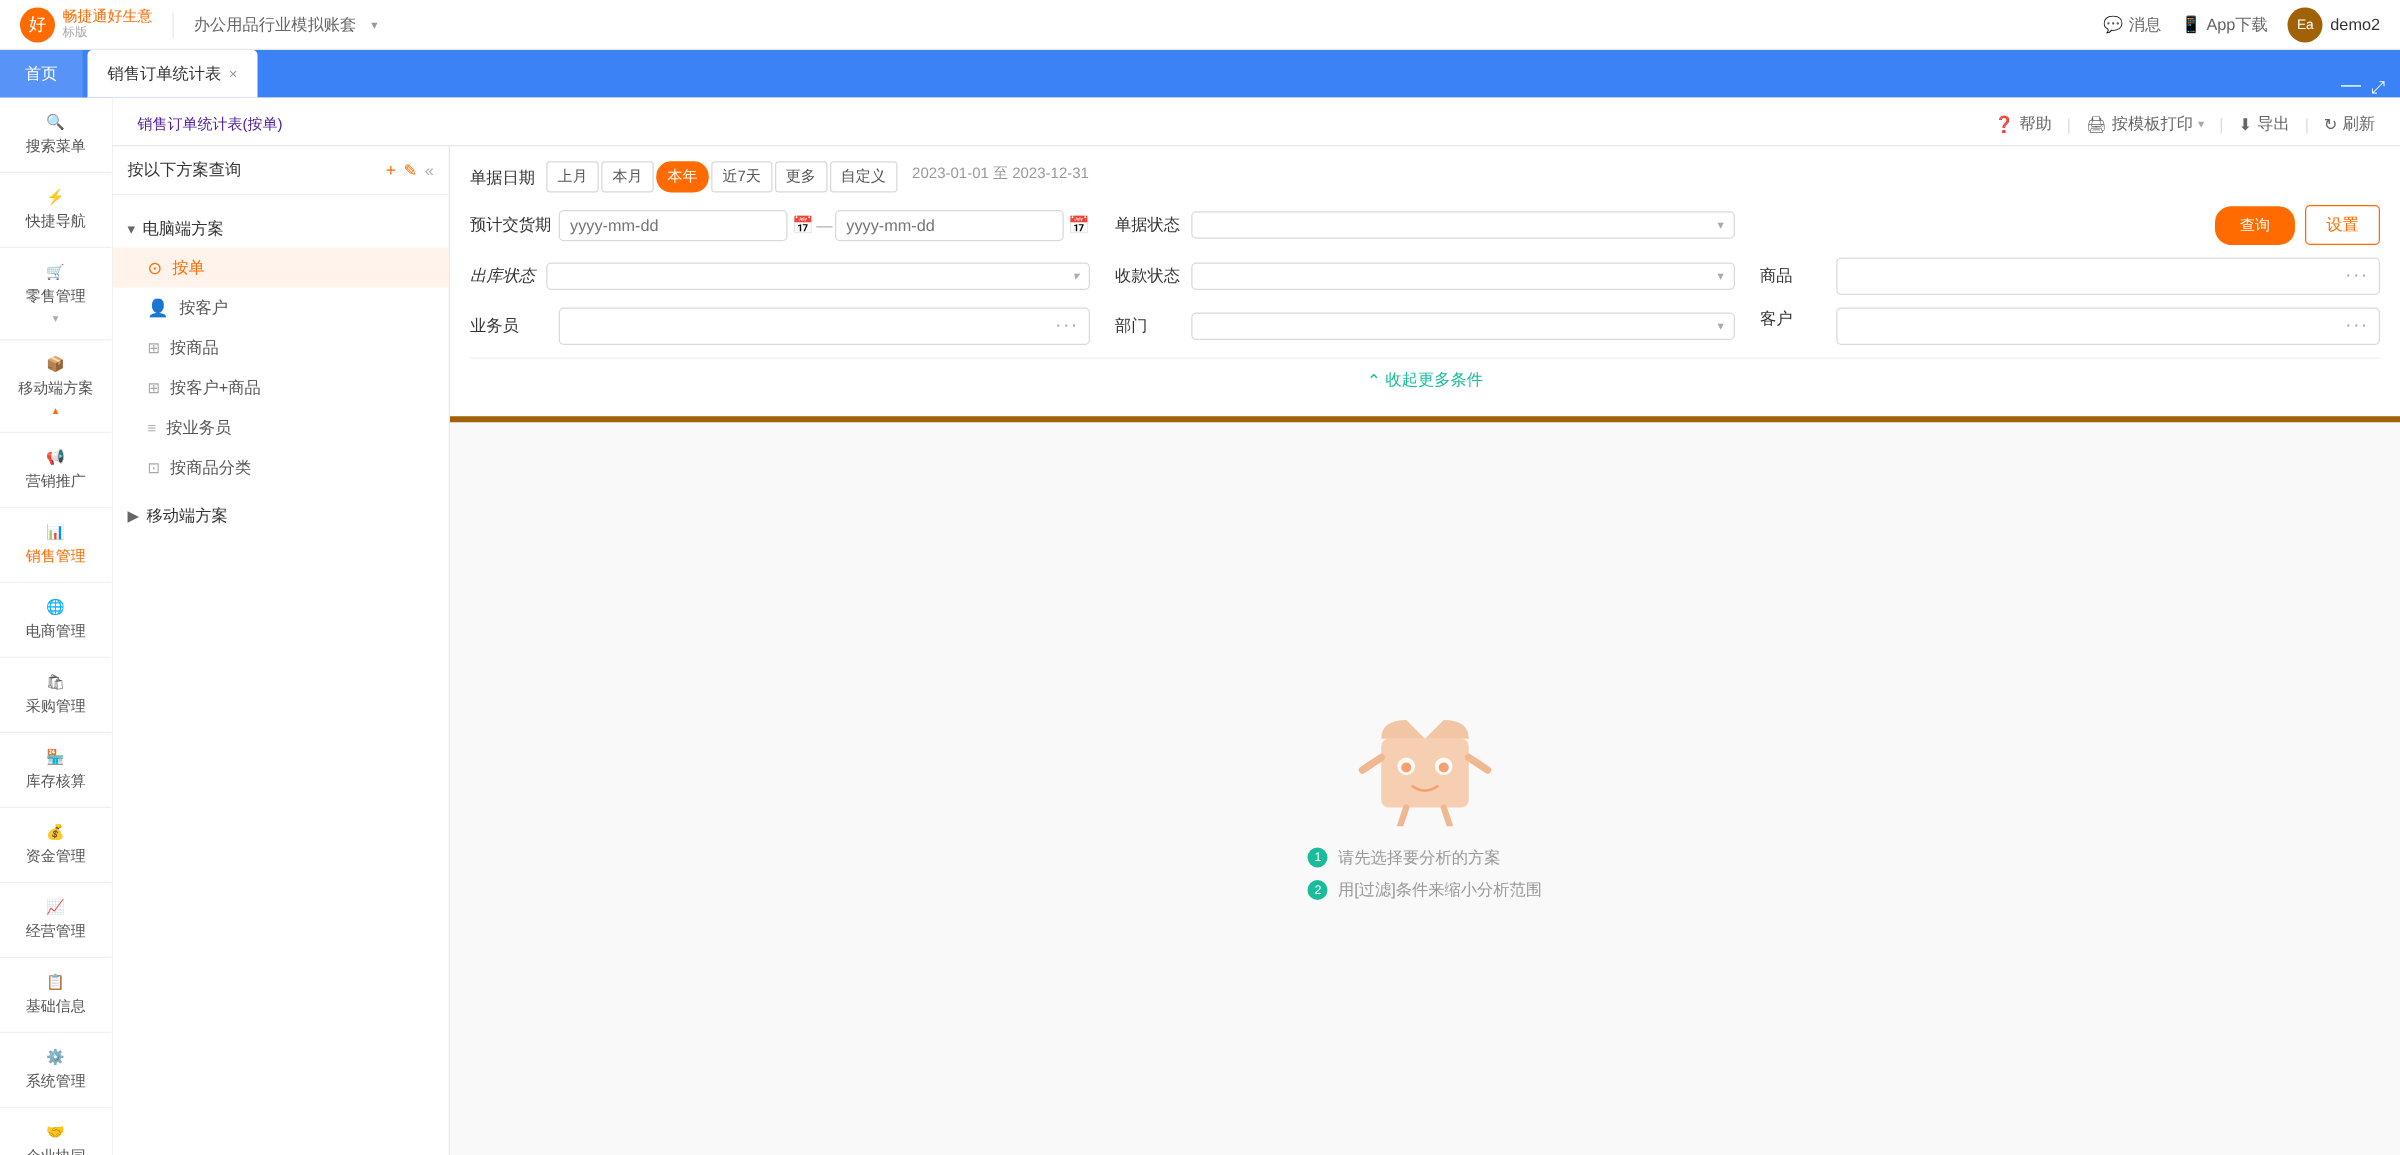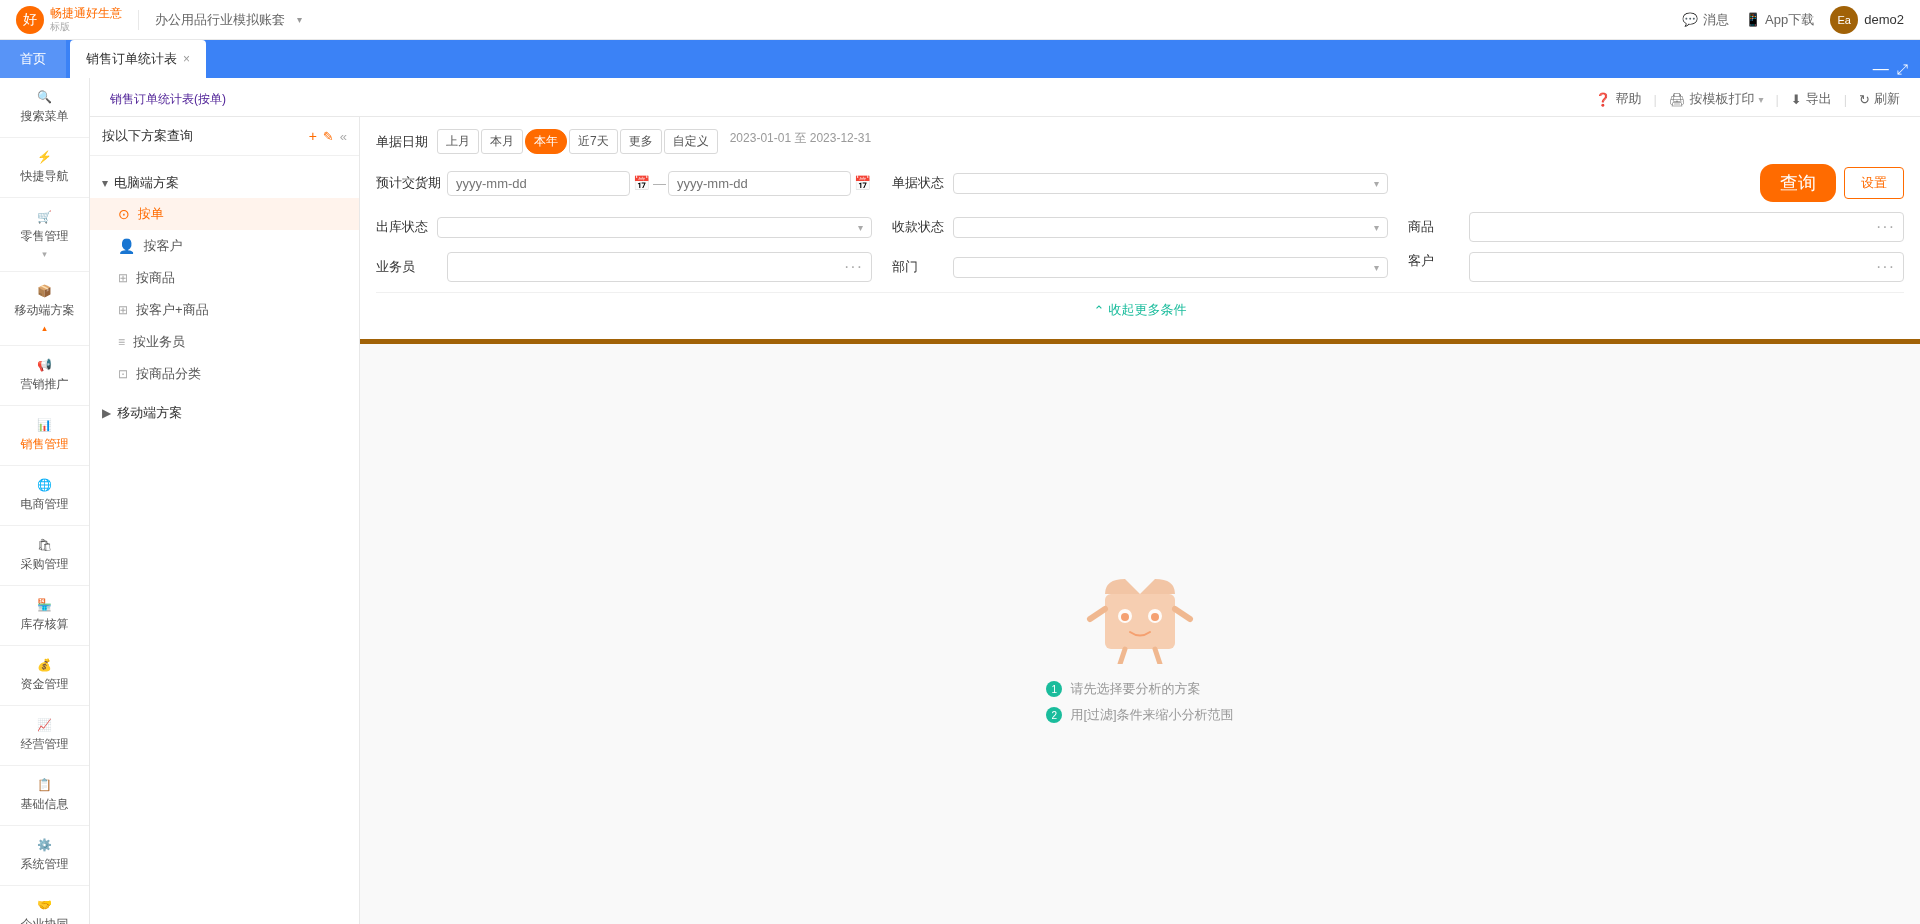"查询" .search-btn { font-size: 18px -> 12px }
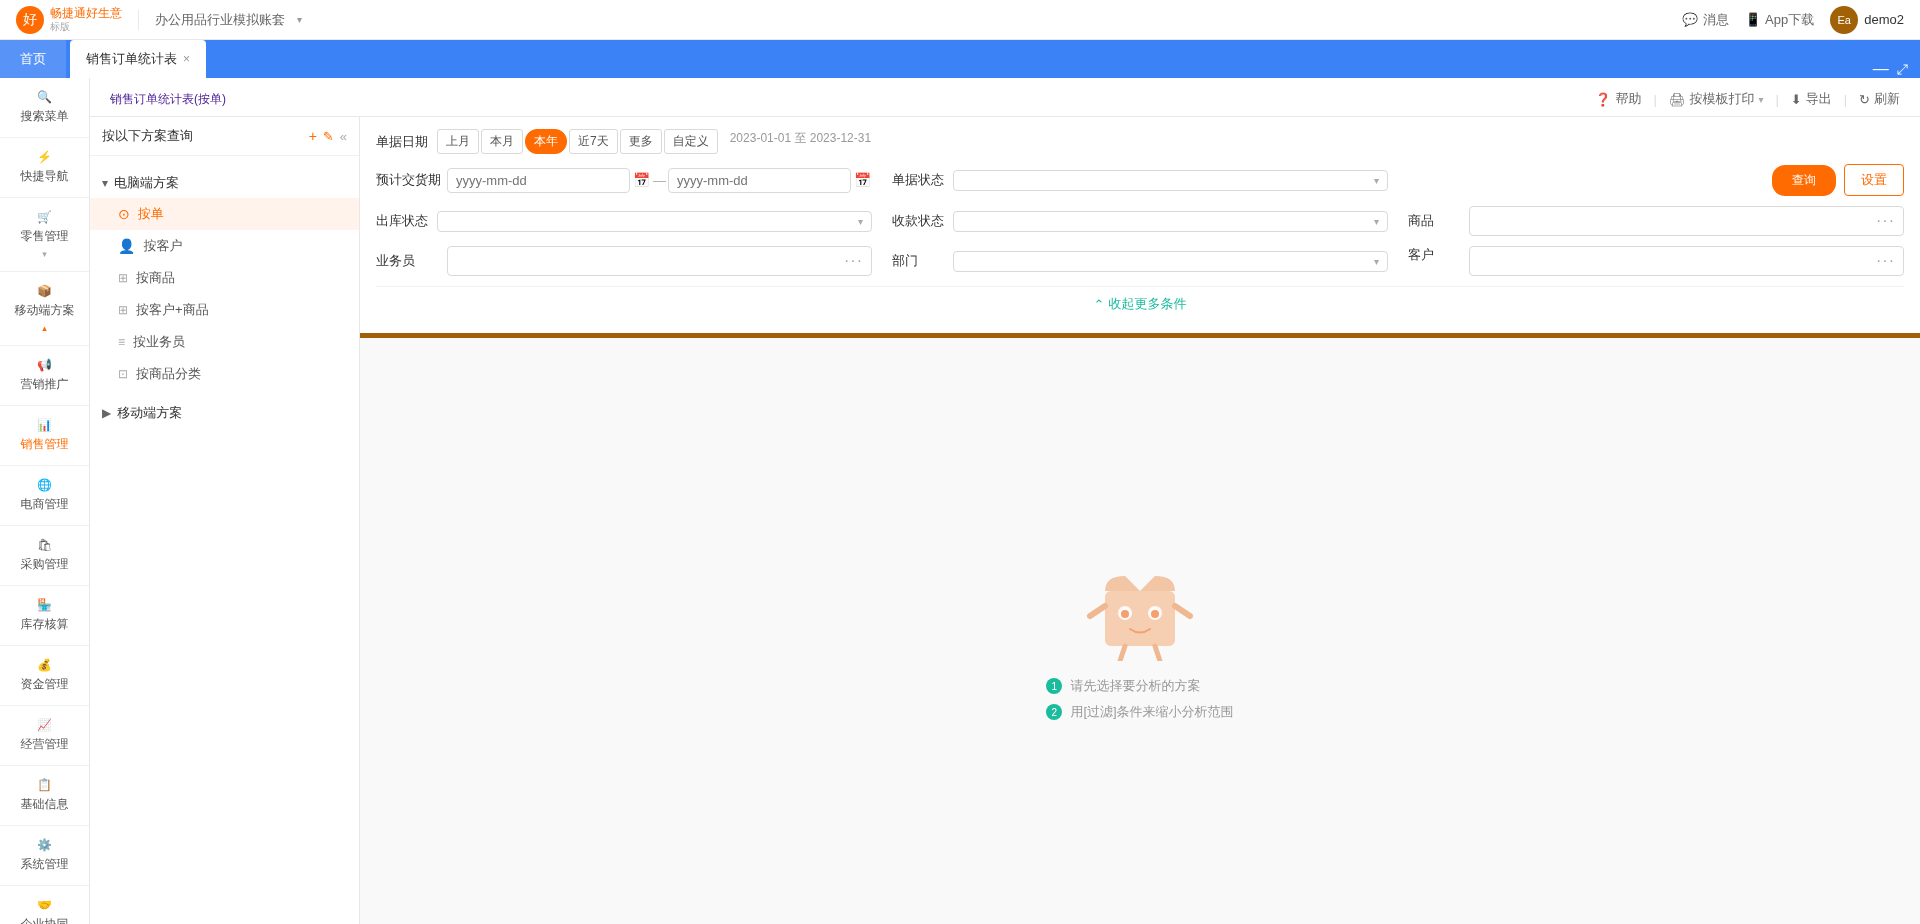"出库状态" div { font-style: none -> italic }
